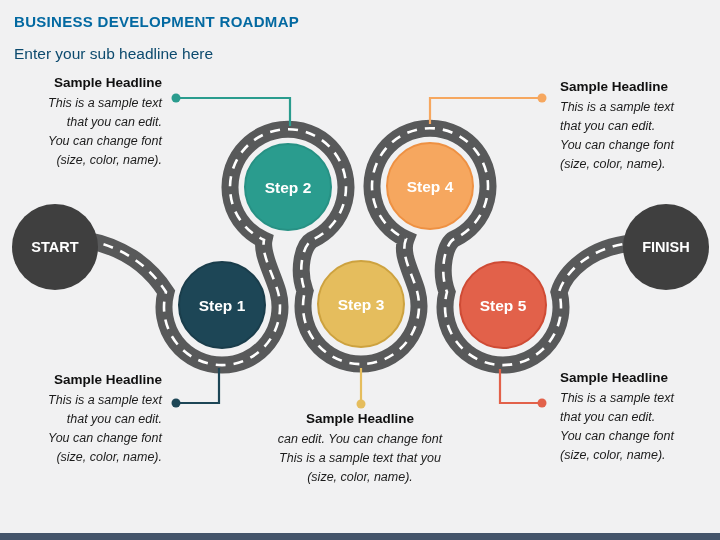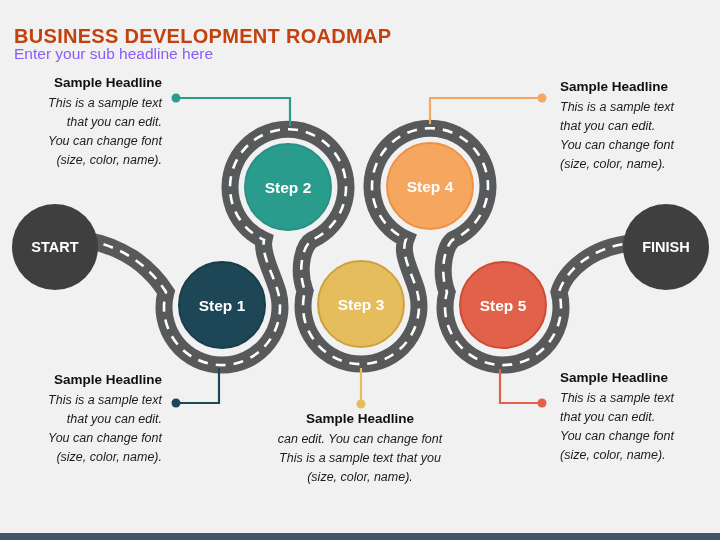"BUSINESS DEVELOPMENT ROADMAP" .title { color: #c2410c -> #0369a1; font-size: 20px -> 15px; margin-top: 12px -> none }
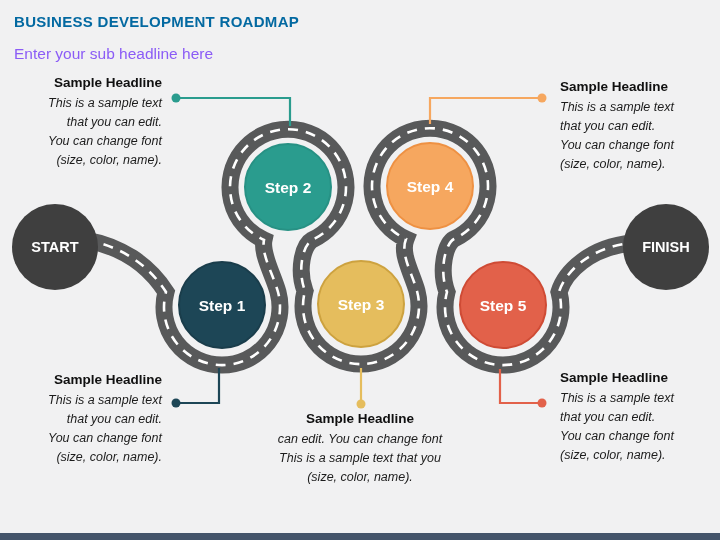"Enter your sub headline here" .subtitle { color: #8b5cf6 -> #0c4a6e }
